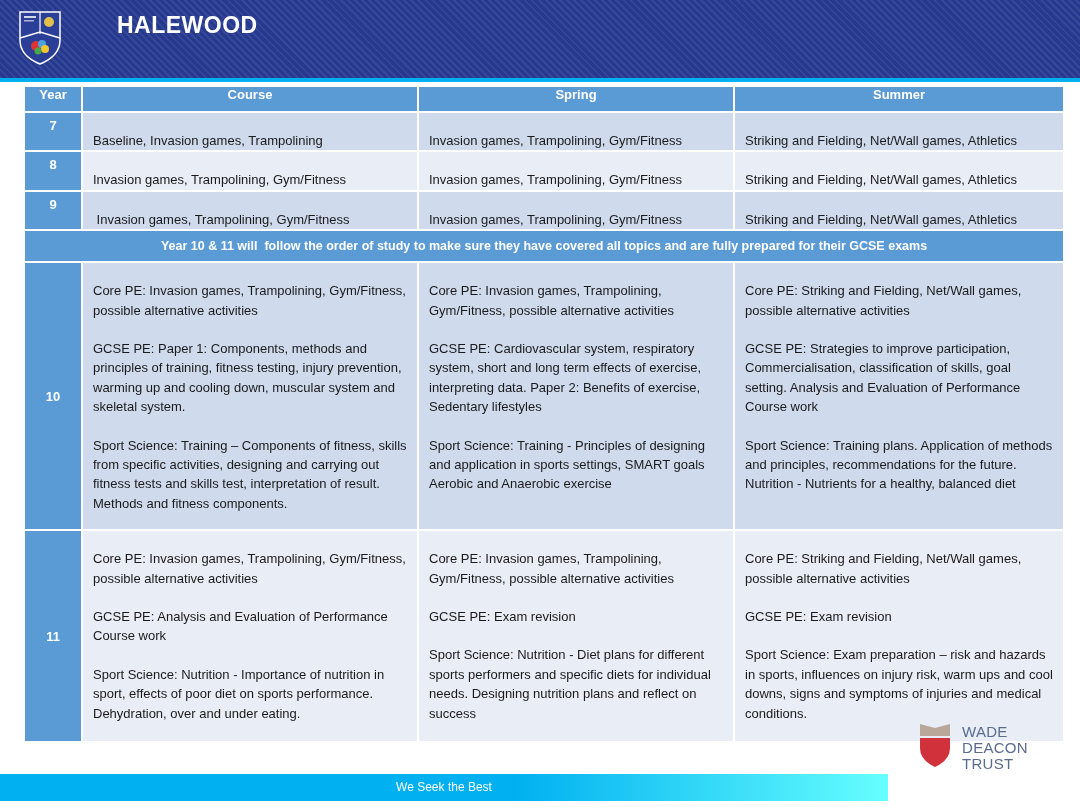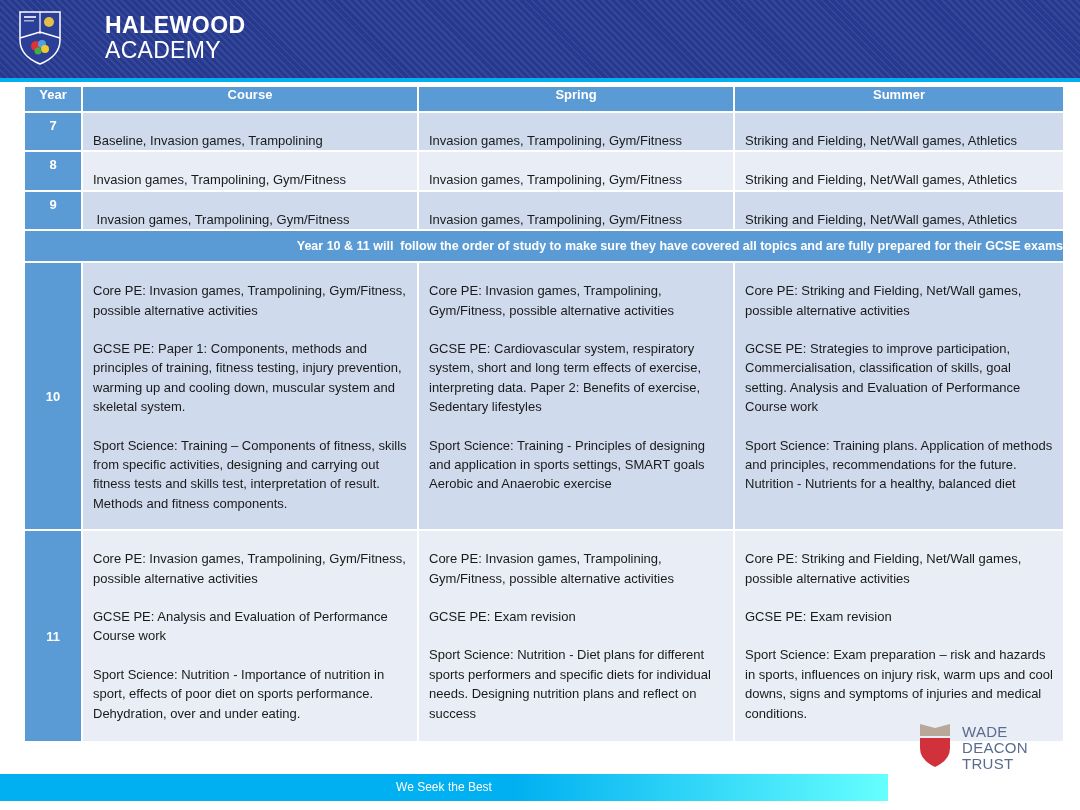"HALEWOOD" .school-name { left: 105px -> 117px }
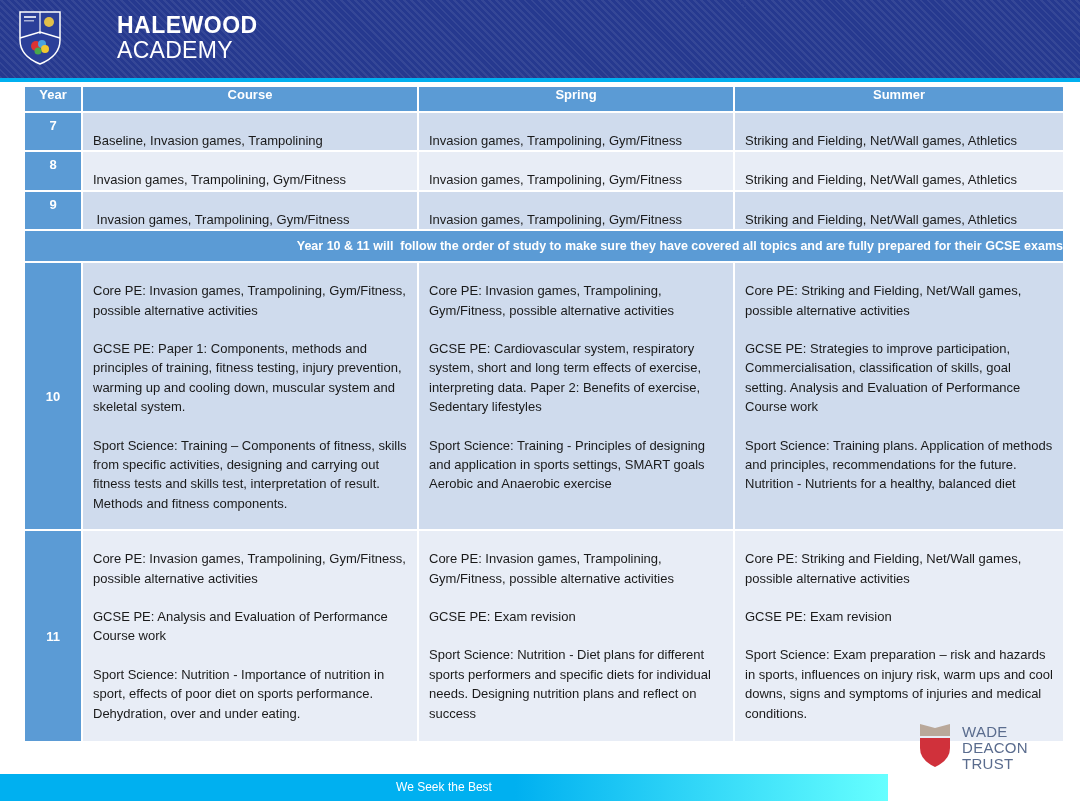"ACADEMY" span.l2 { html: <span>ACADEMY</span> -> none }
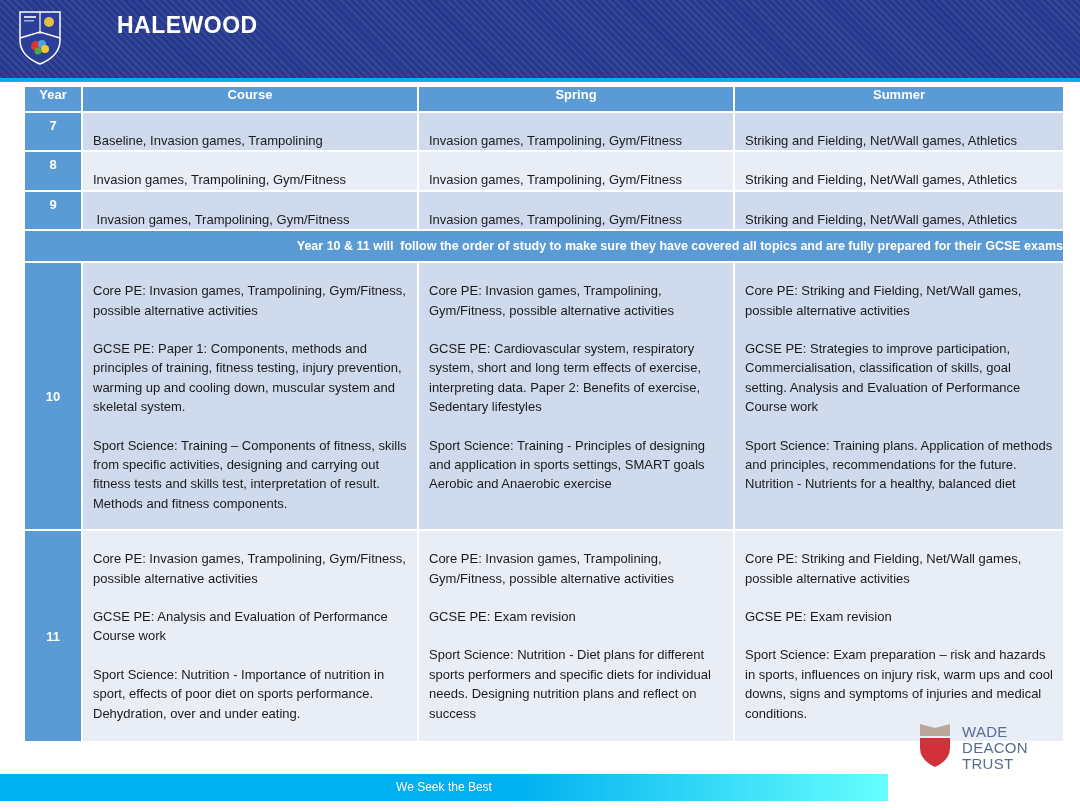"Year 10 & 11 will" tr.banner td { text-align: right -> center }
